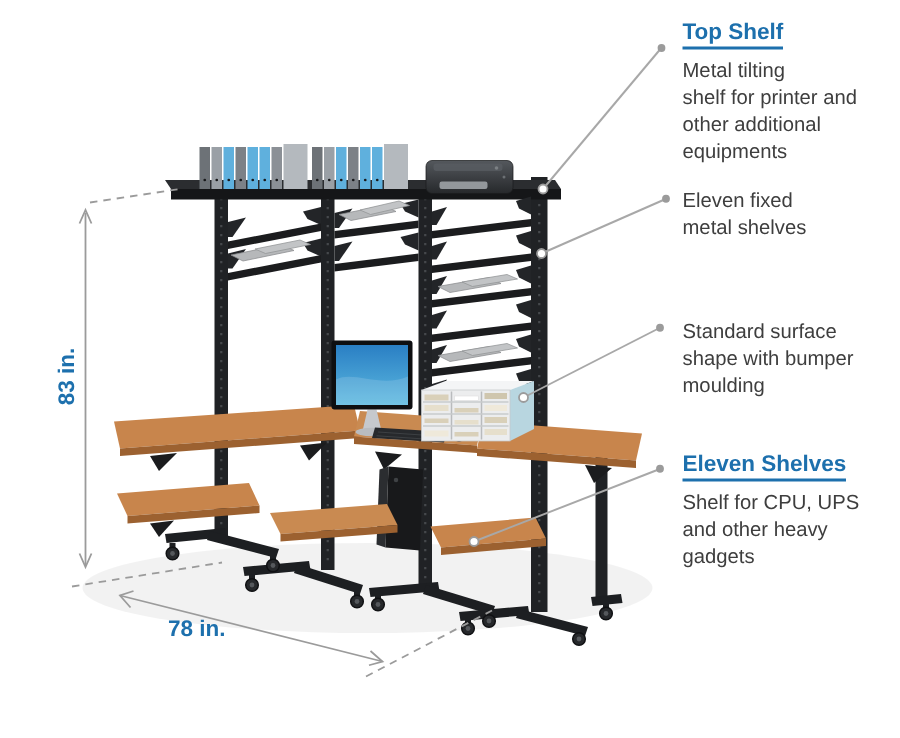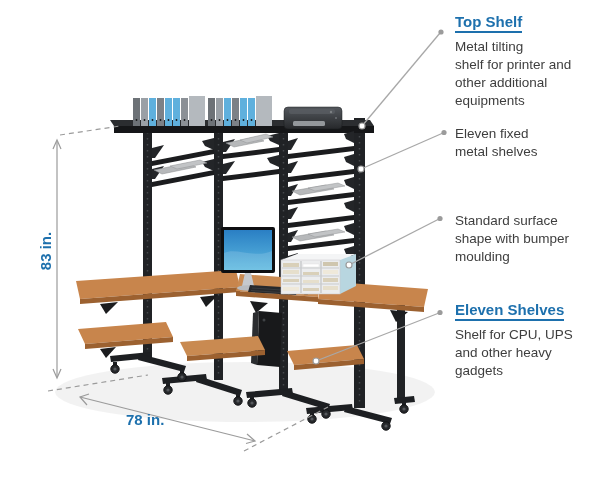"78 in." .dim-width { left: 126px -> 112px }
